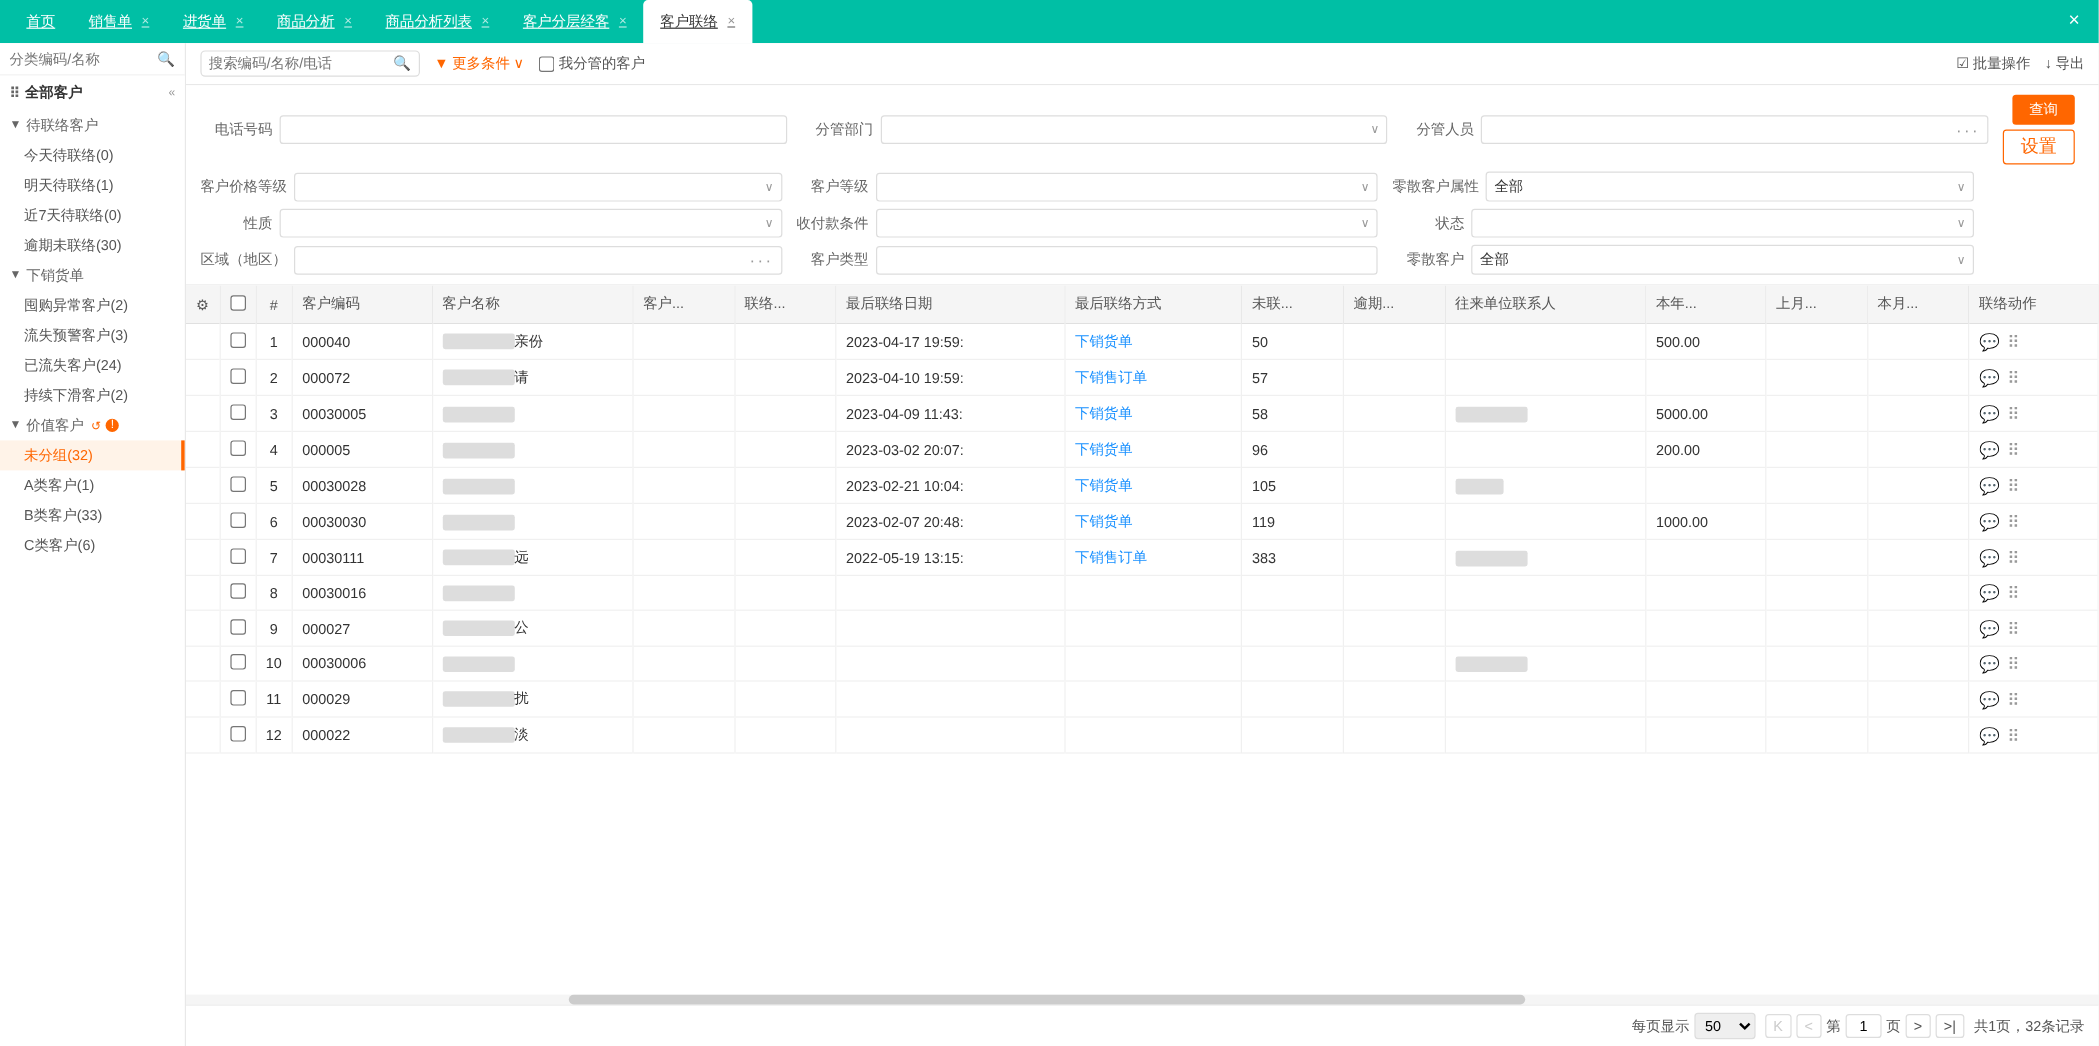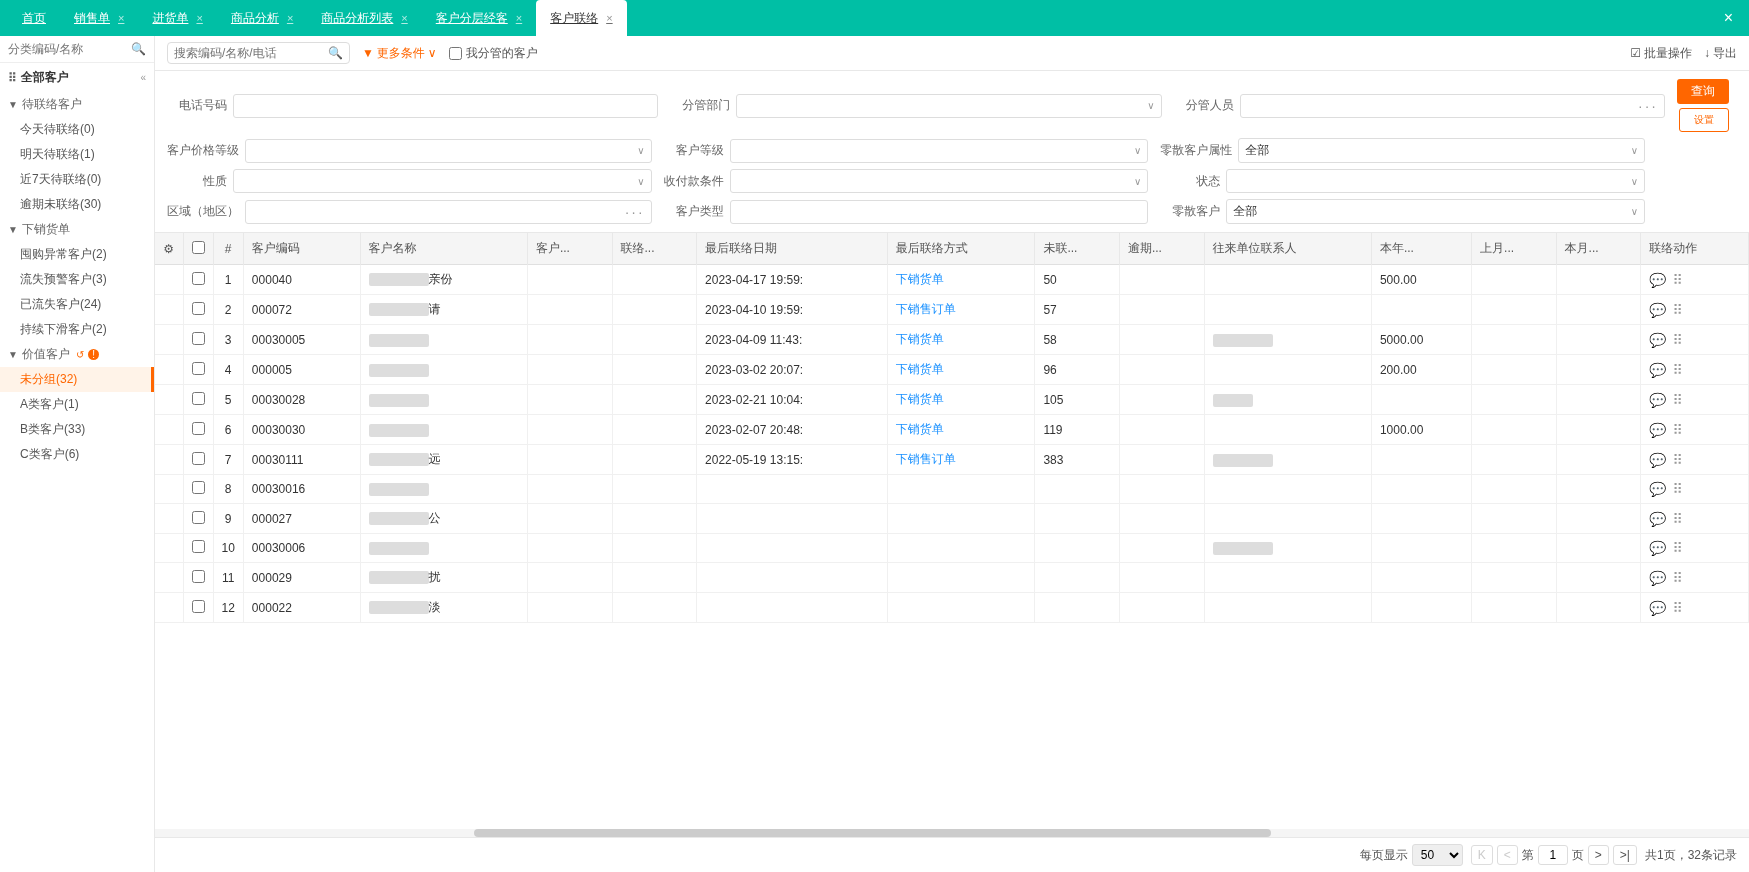"设置" .btn-reset { font-size: 10px -> 15px }
